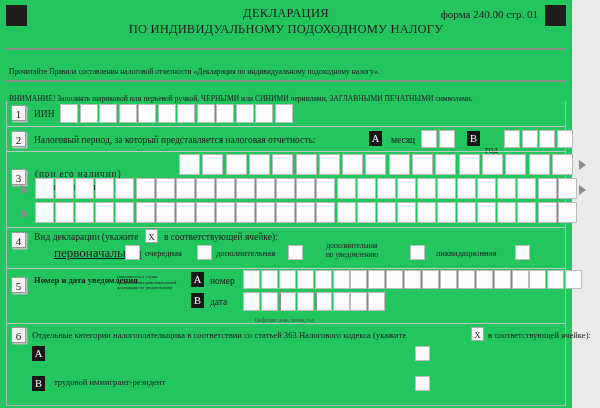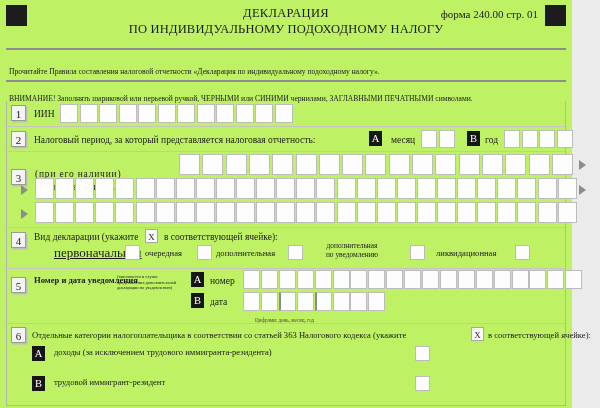"ДЕКЛАРАЦИЯ" .page { background: #bef264 -> #22c55e }
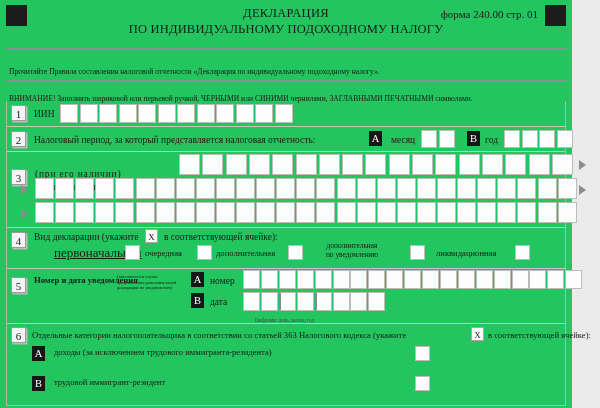"год" div.lbl { top: 7px -> 17px }
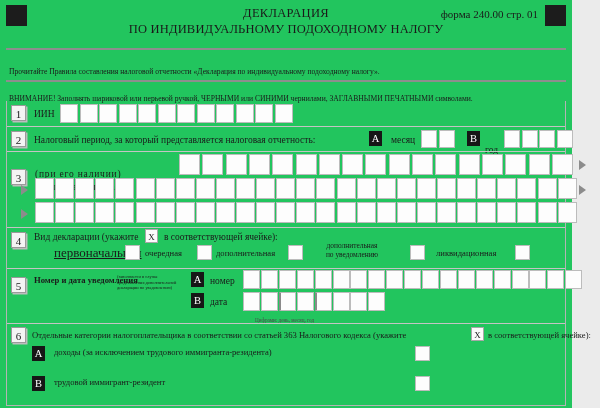"доходы (за исключением трудового" div { html: <div>доходы (за исключением трудового иммигранта-резидента)</div> -> none }
